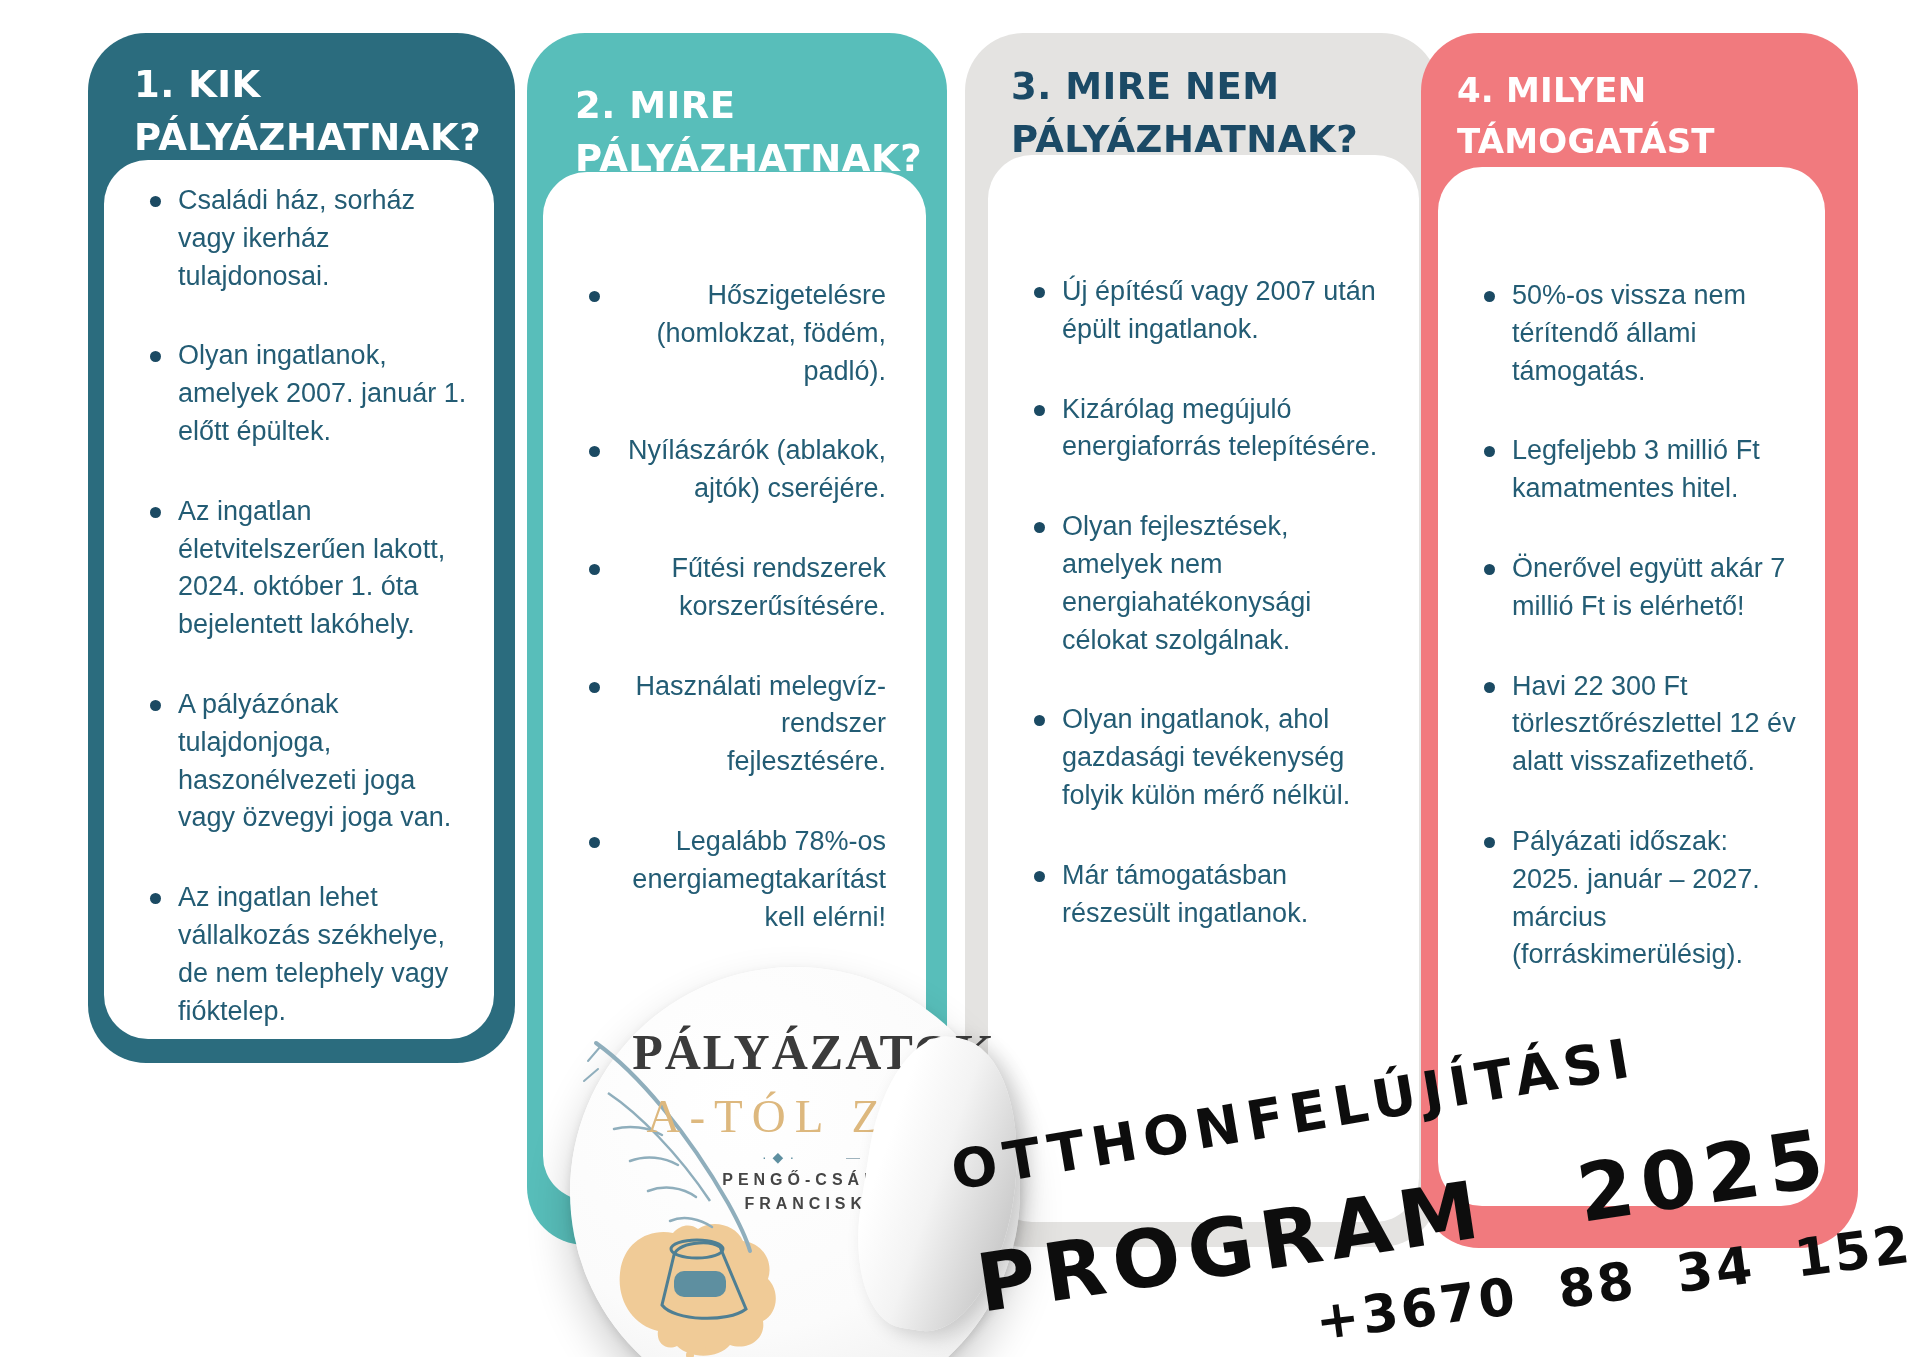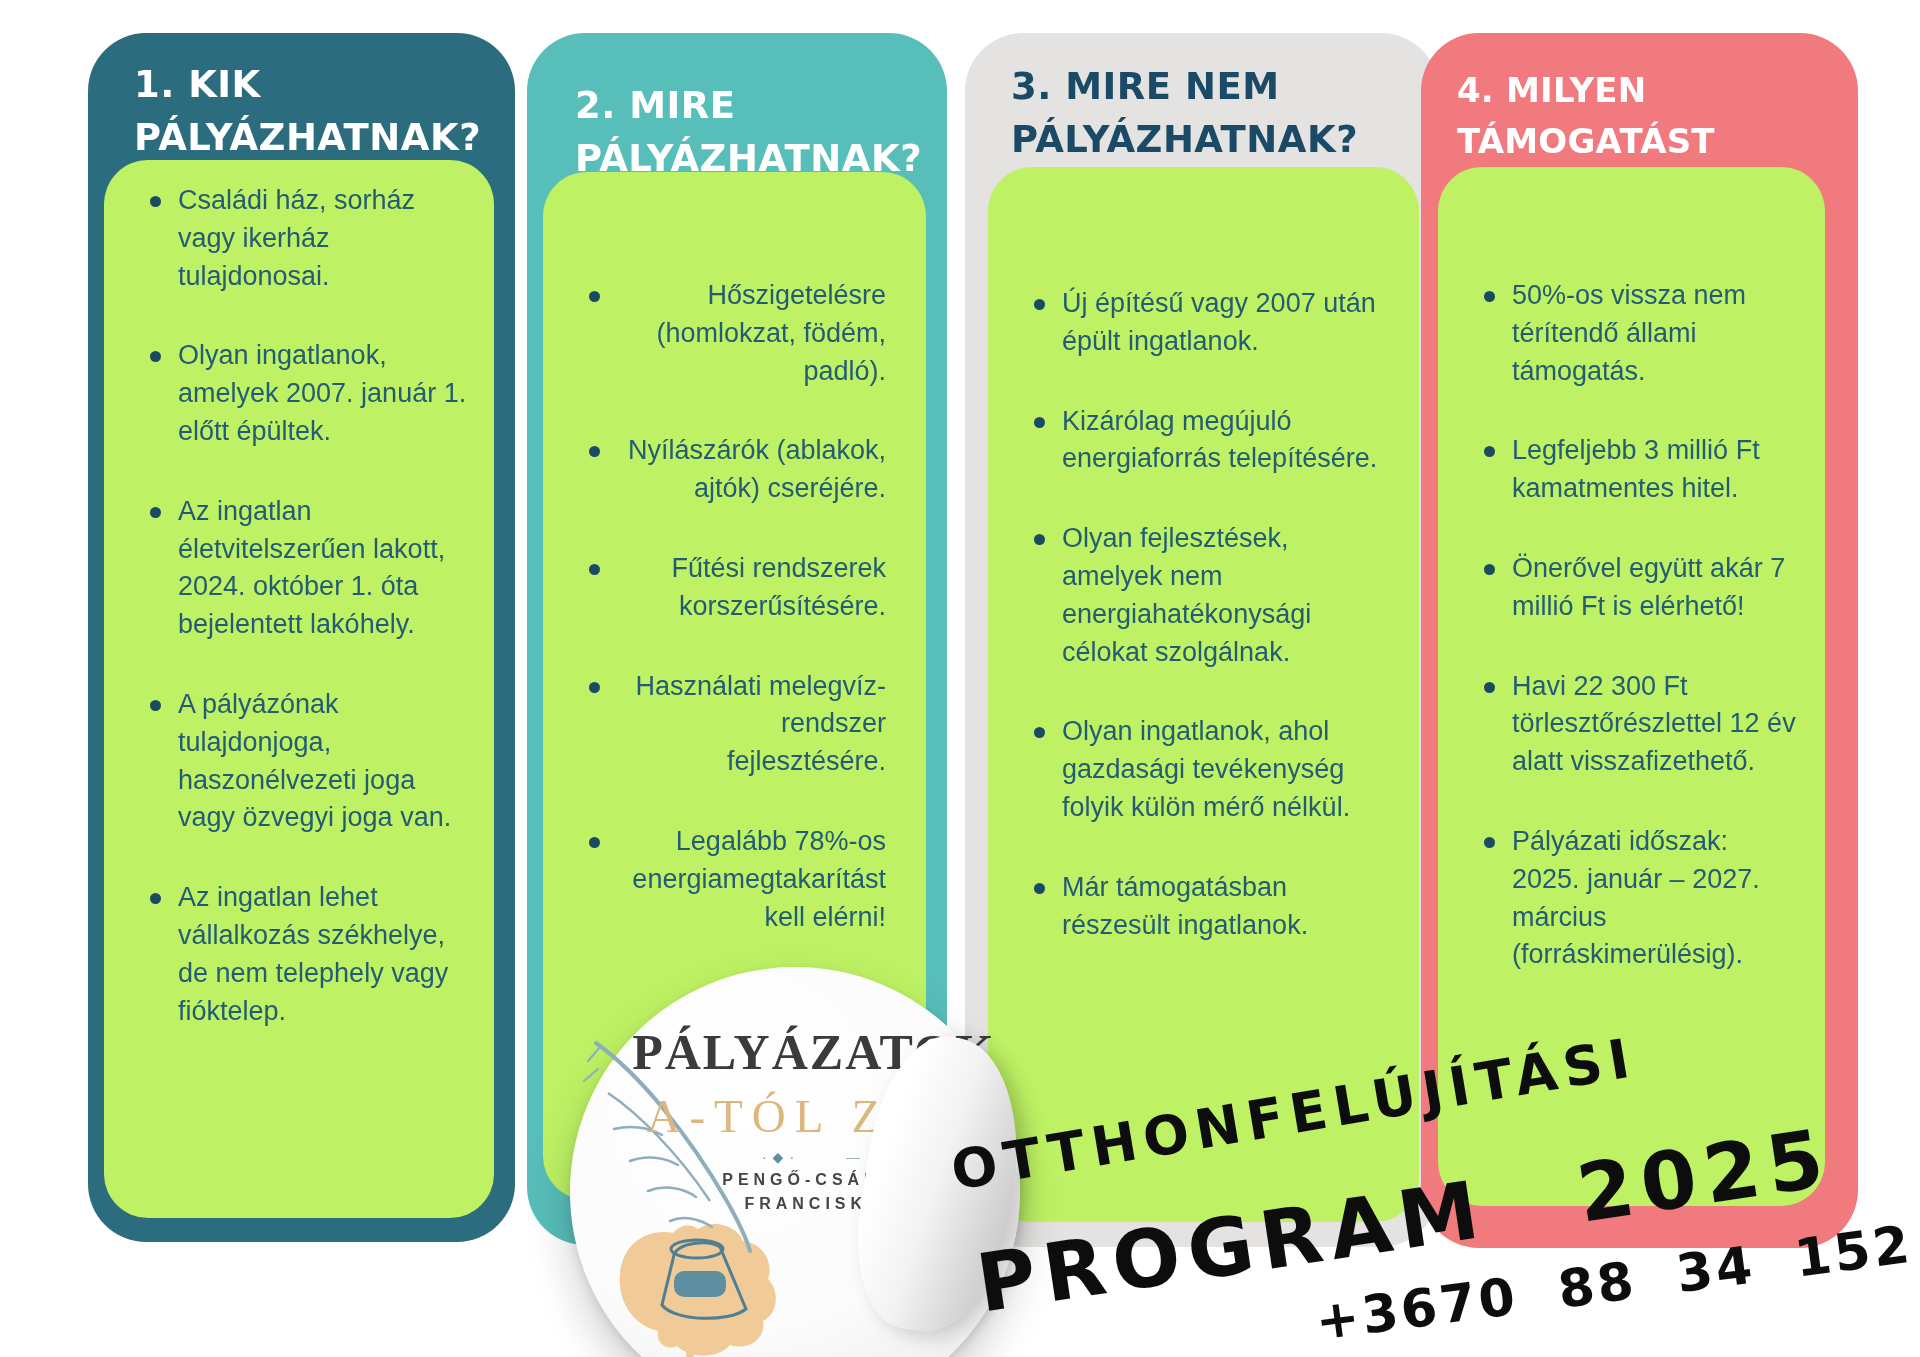"1. KIK" .col-1 { height: 1209px -> 1030px }
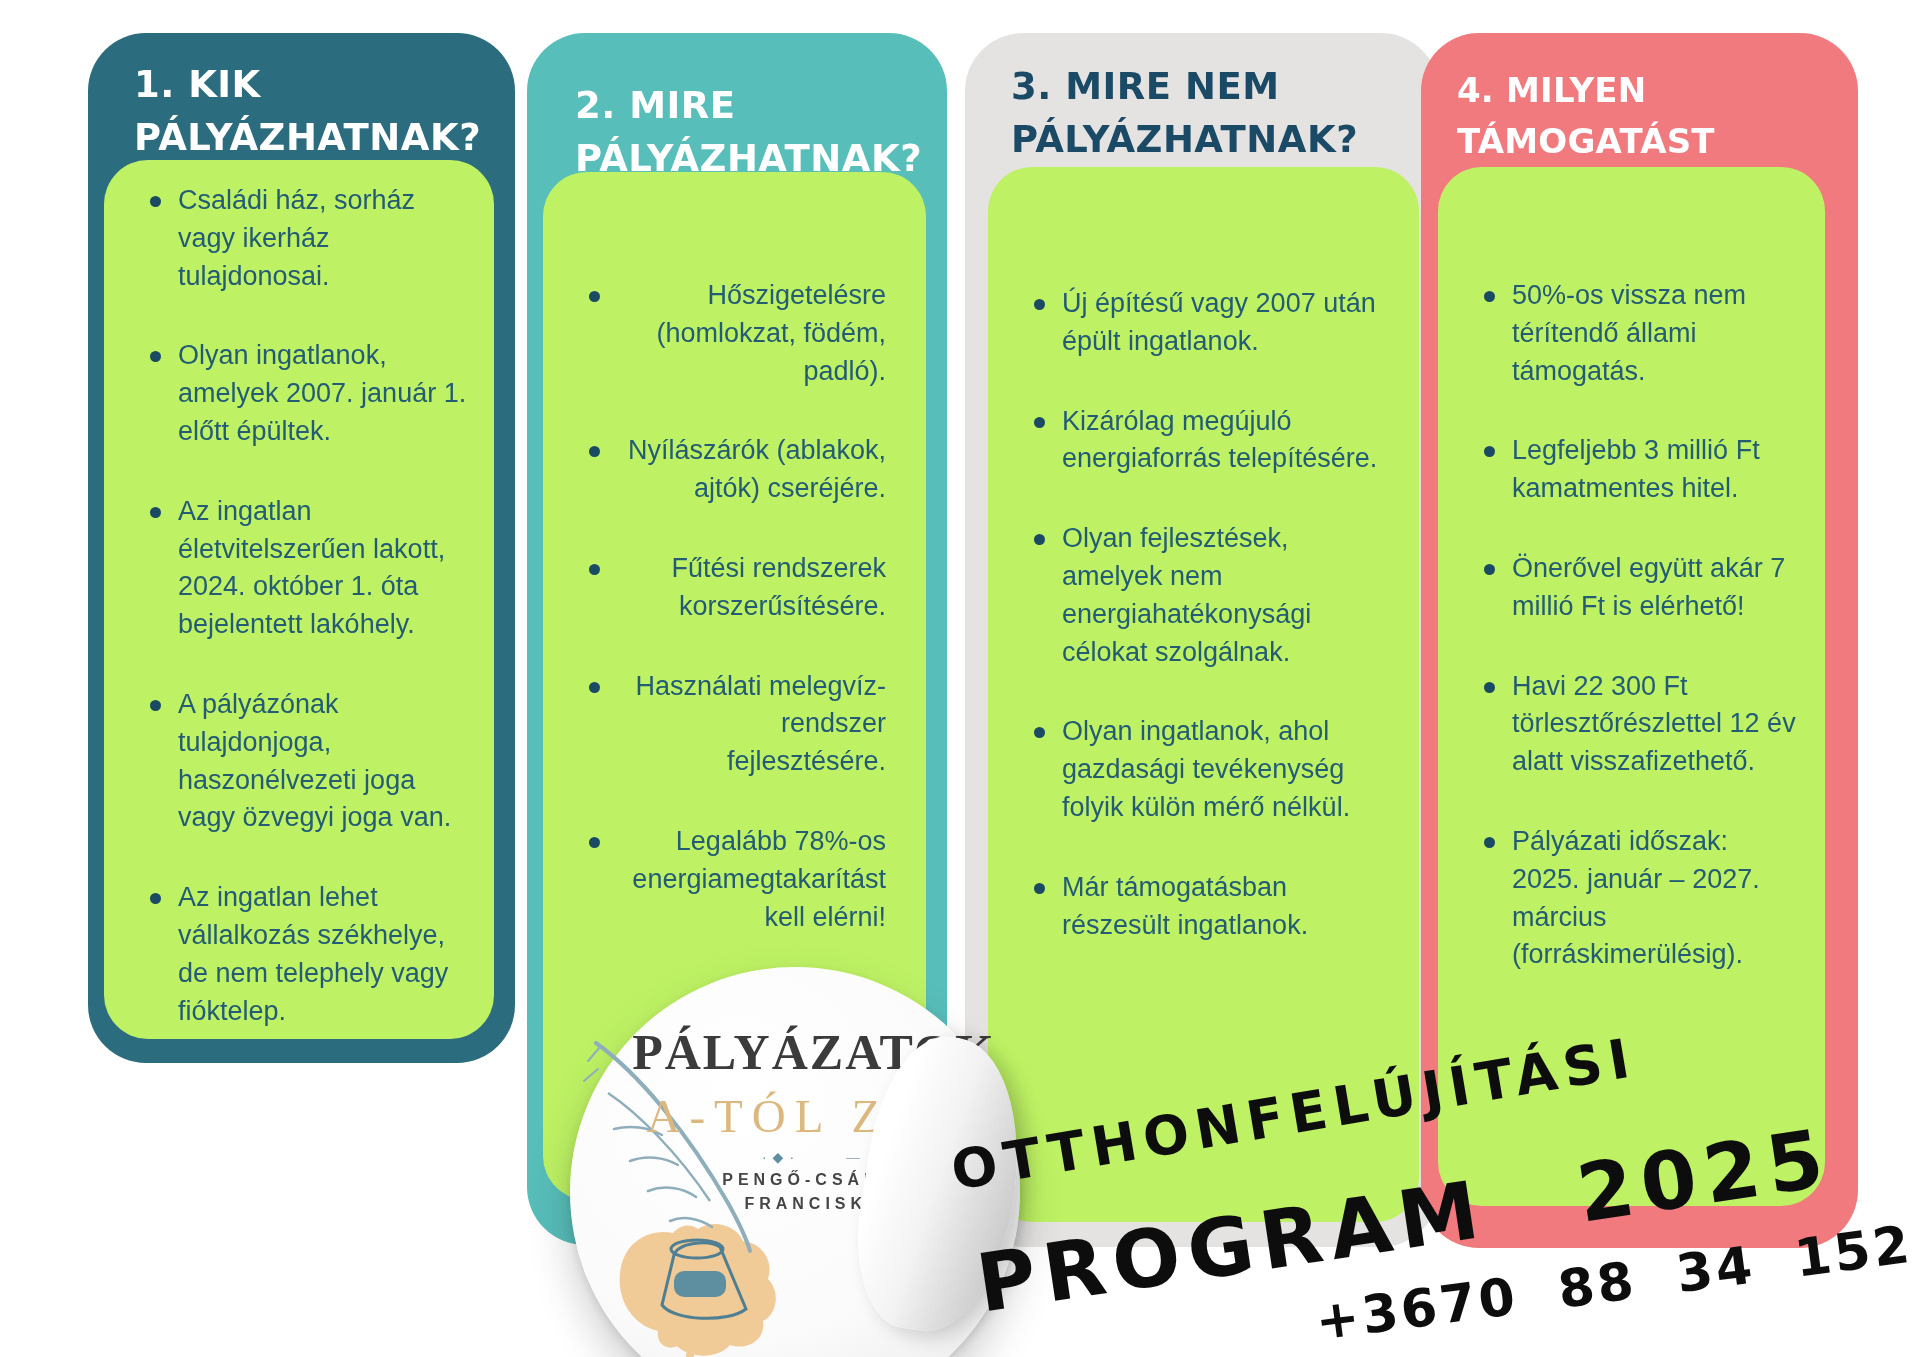"Családi ház, sorház vagy ikerház" .card { background: #bef264 -> #ffffff }
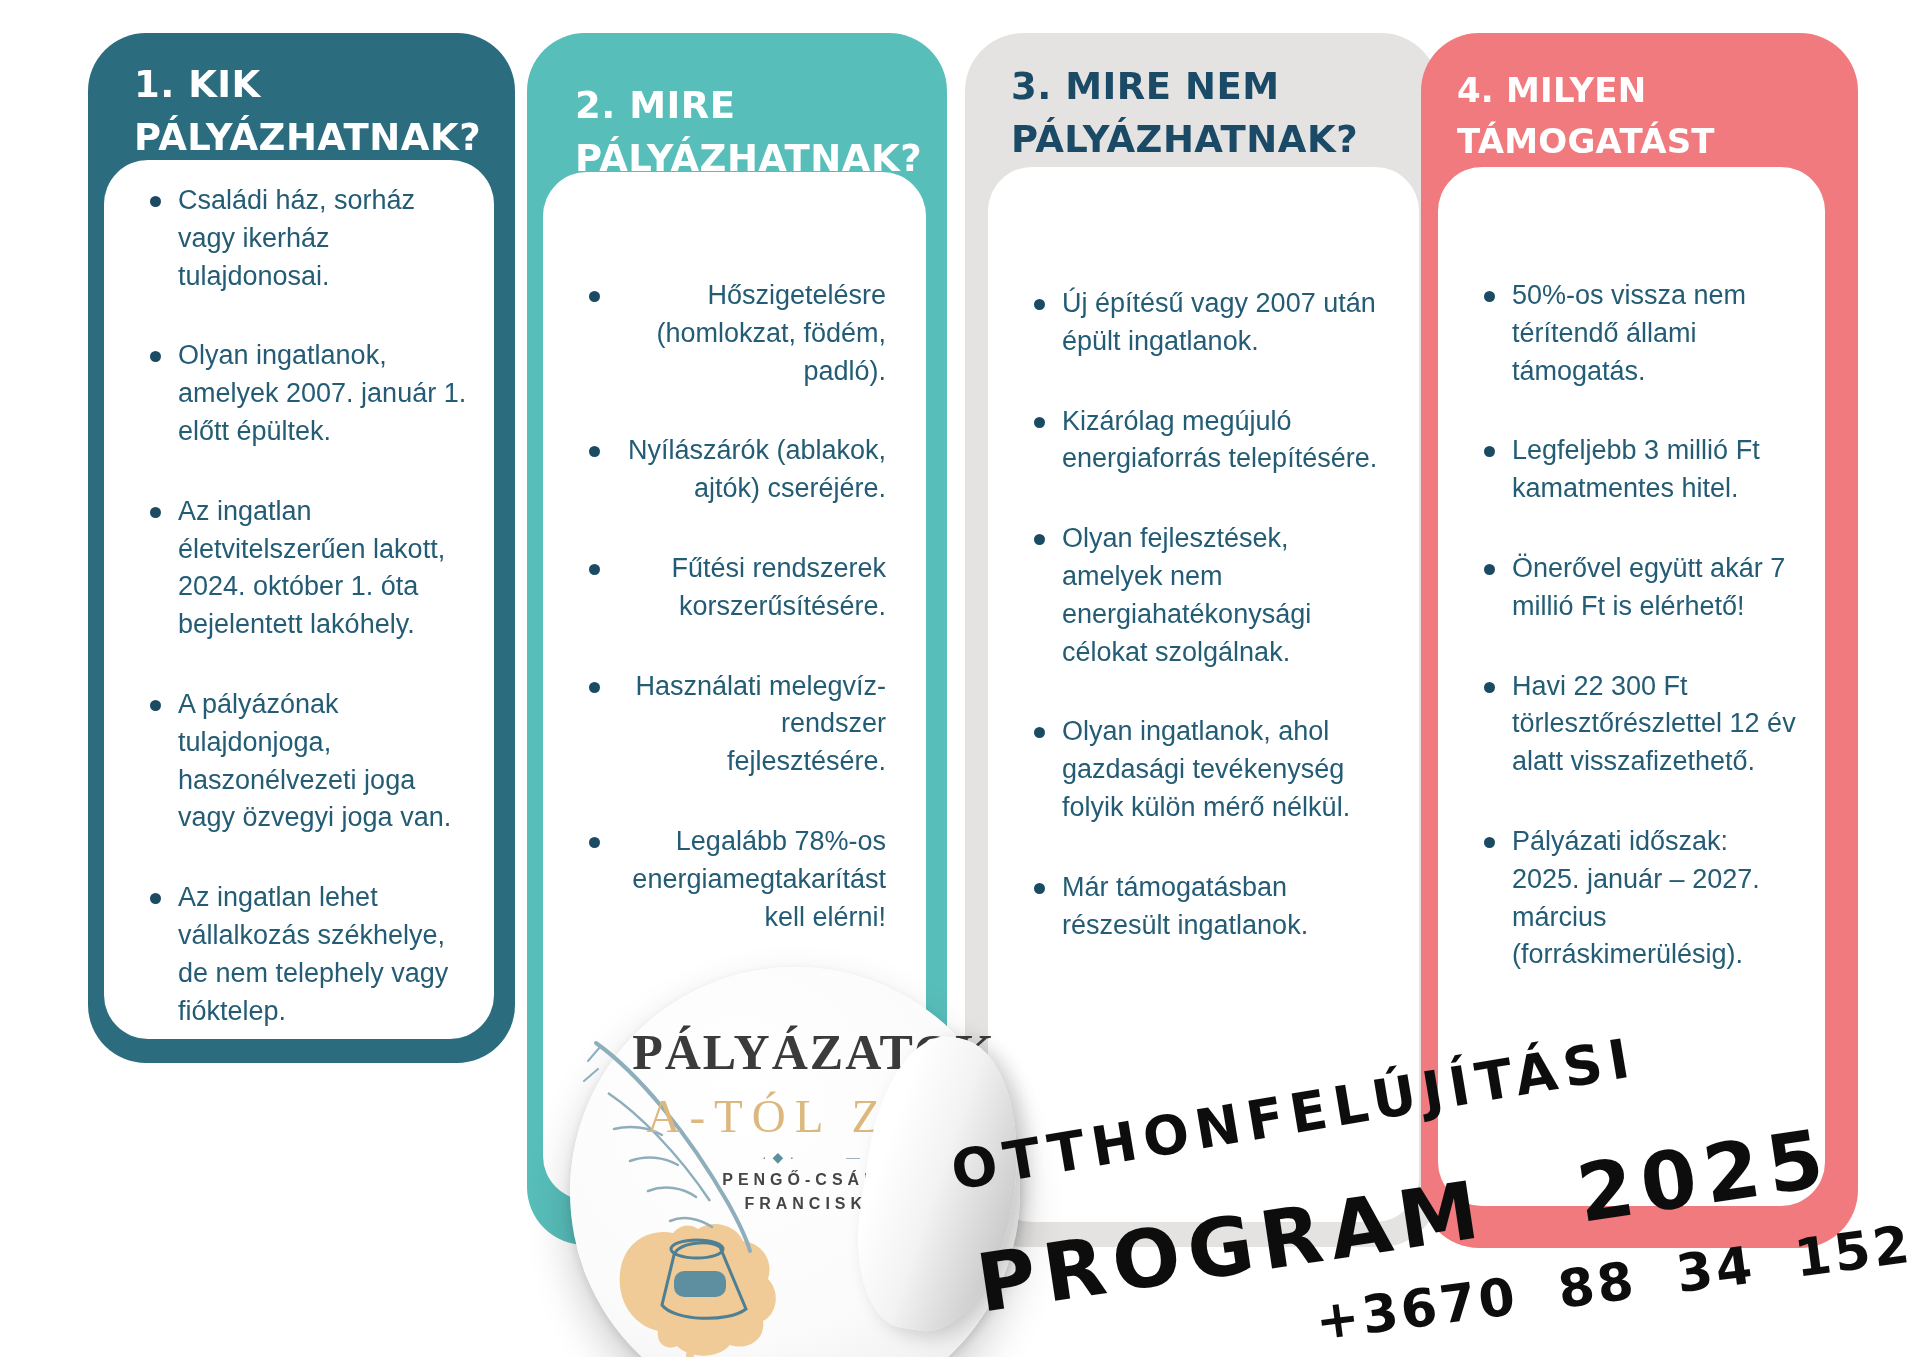"Új építésű vagy 2007 után" .col-3 .card { margin-top: 12px -> none }
